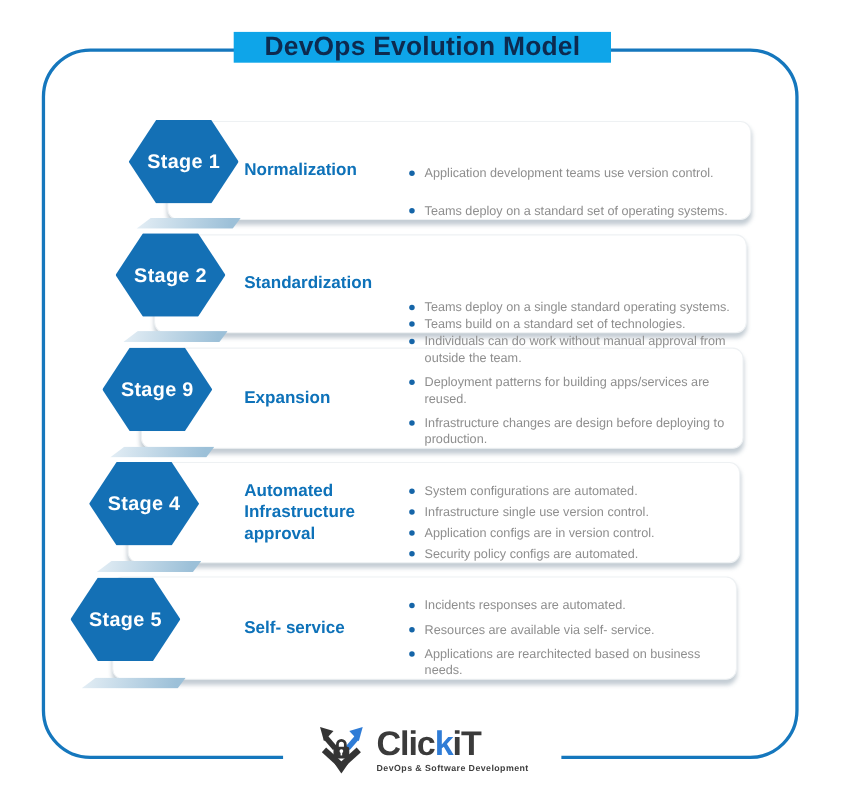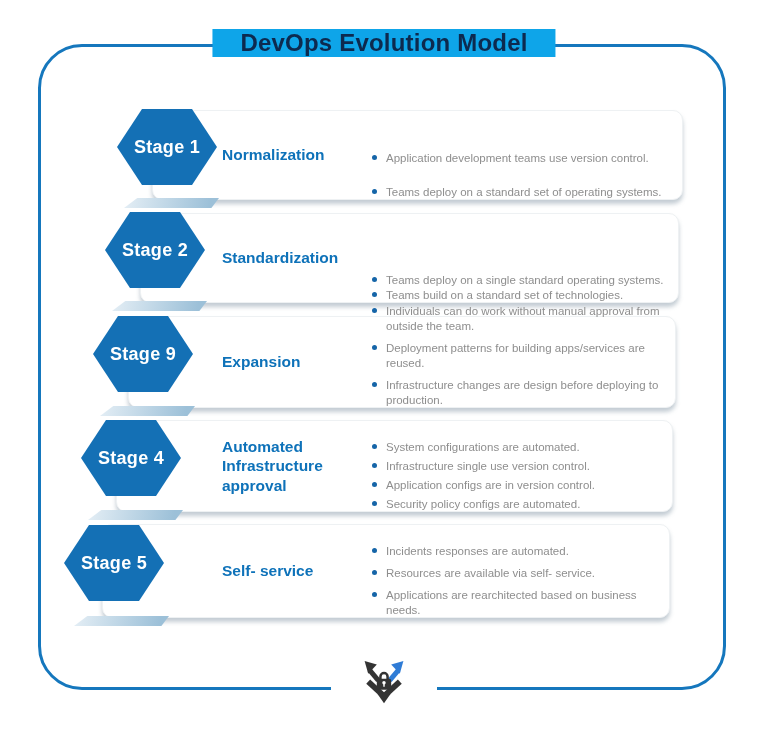"ClickiT" div { html: none -> <div> <div><span>Clic</span><span>k</span><span>iT</span></div> <div>DevOps &amp; Software Development</div> </div> }
